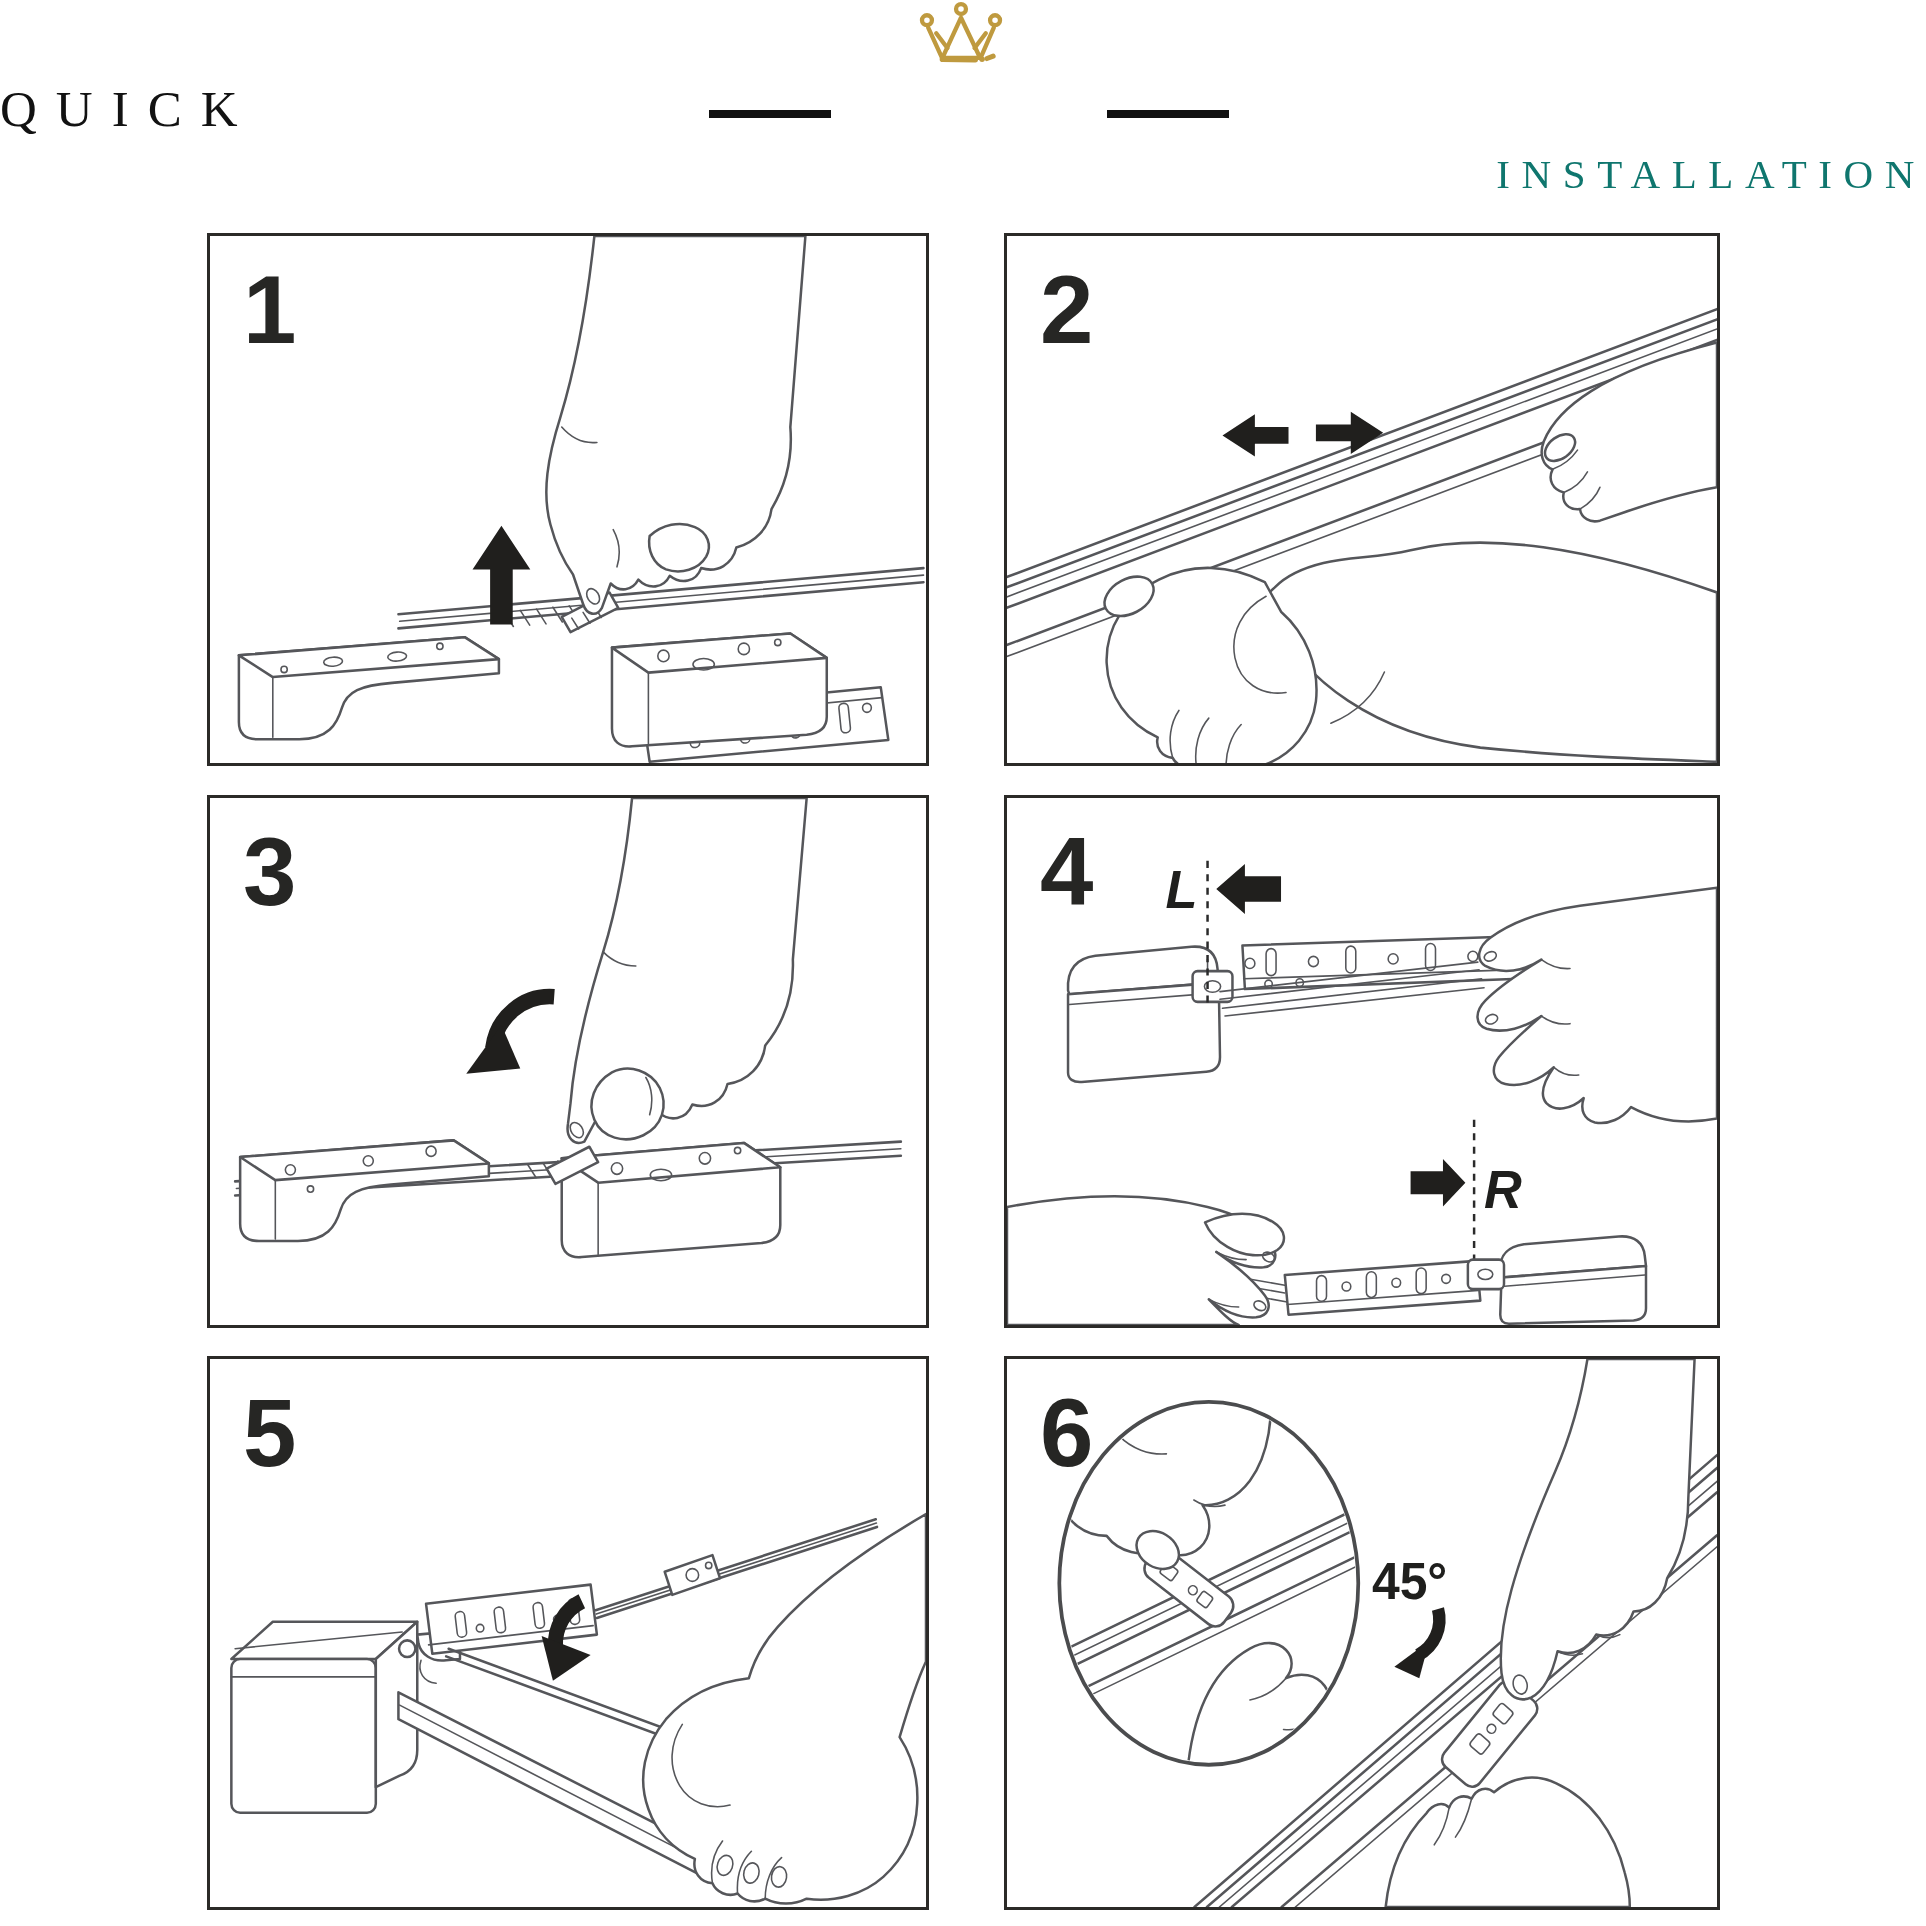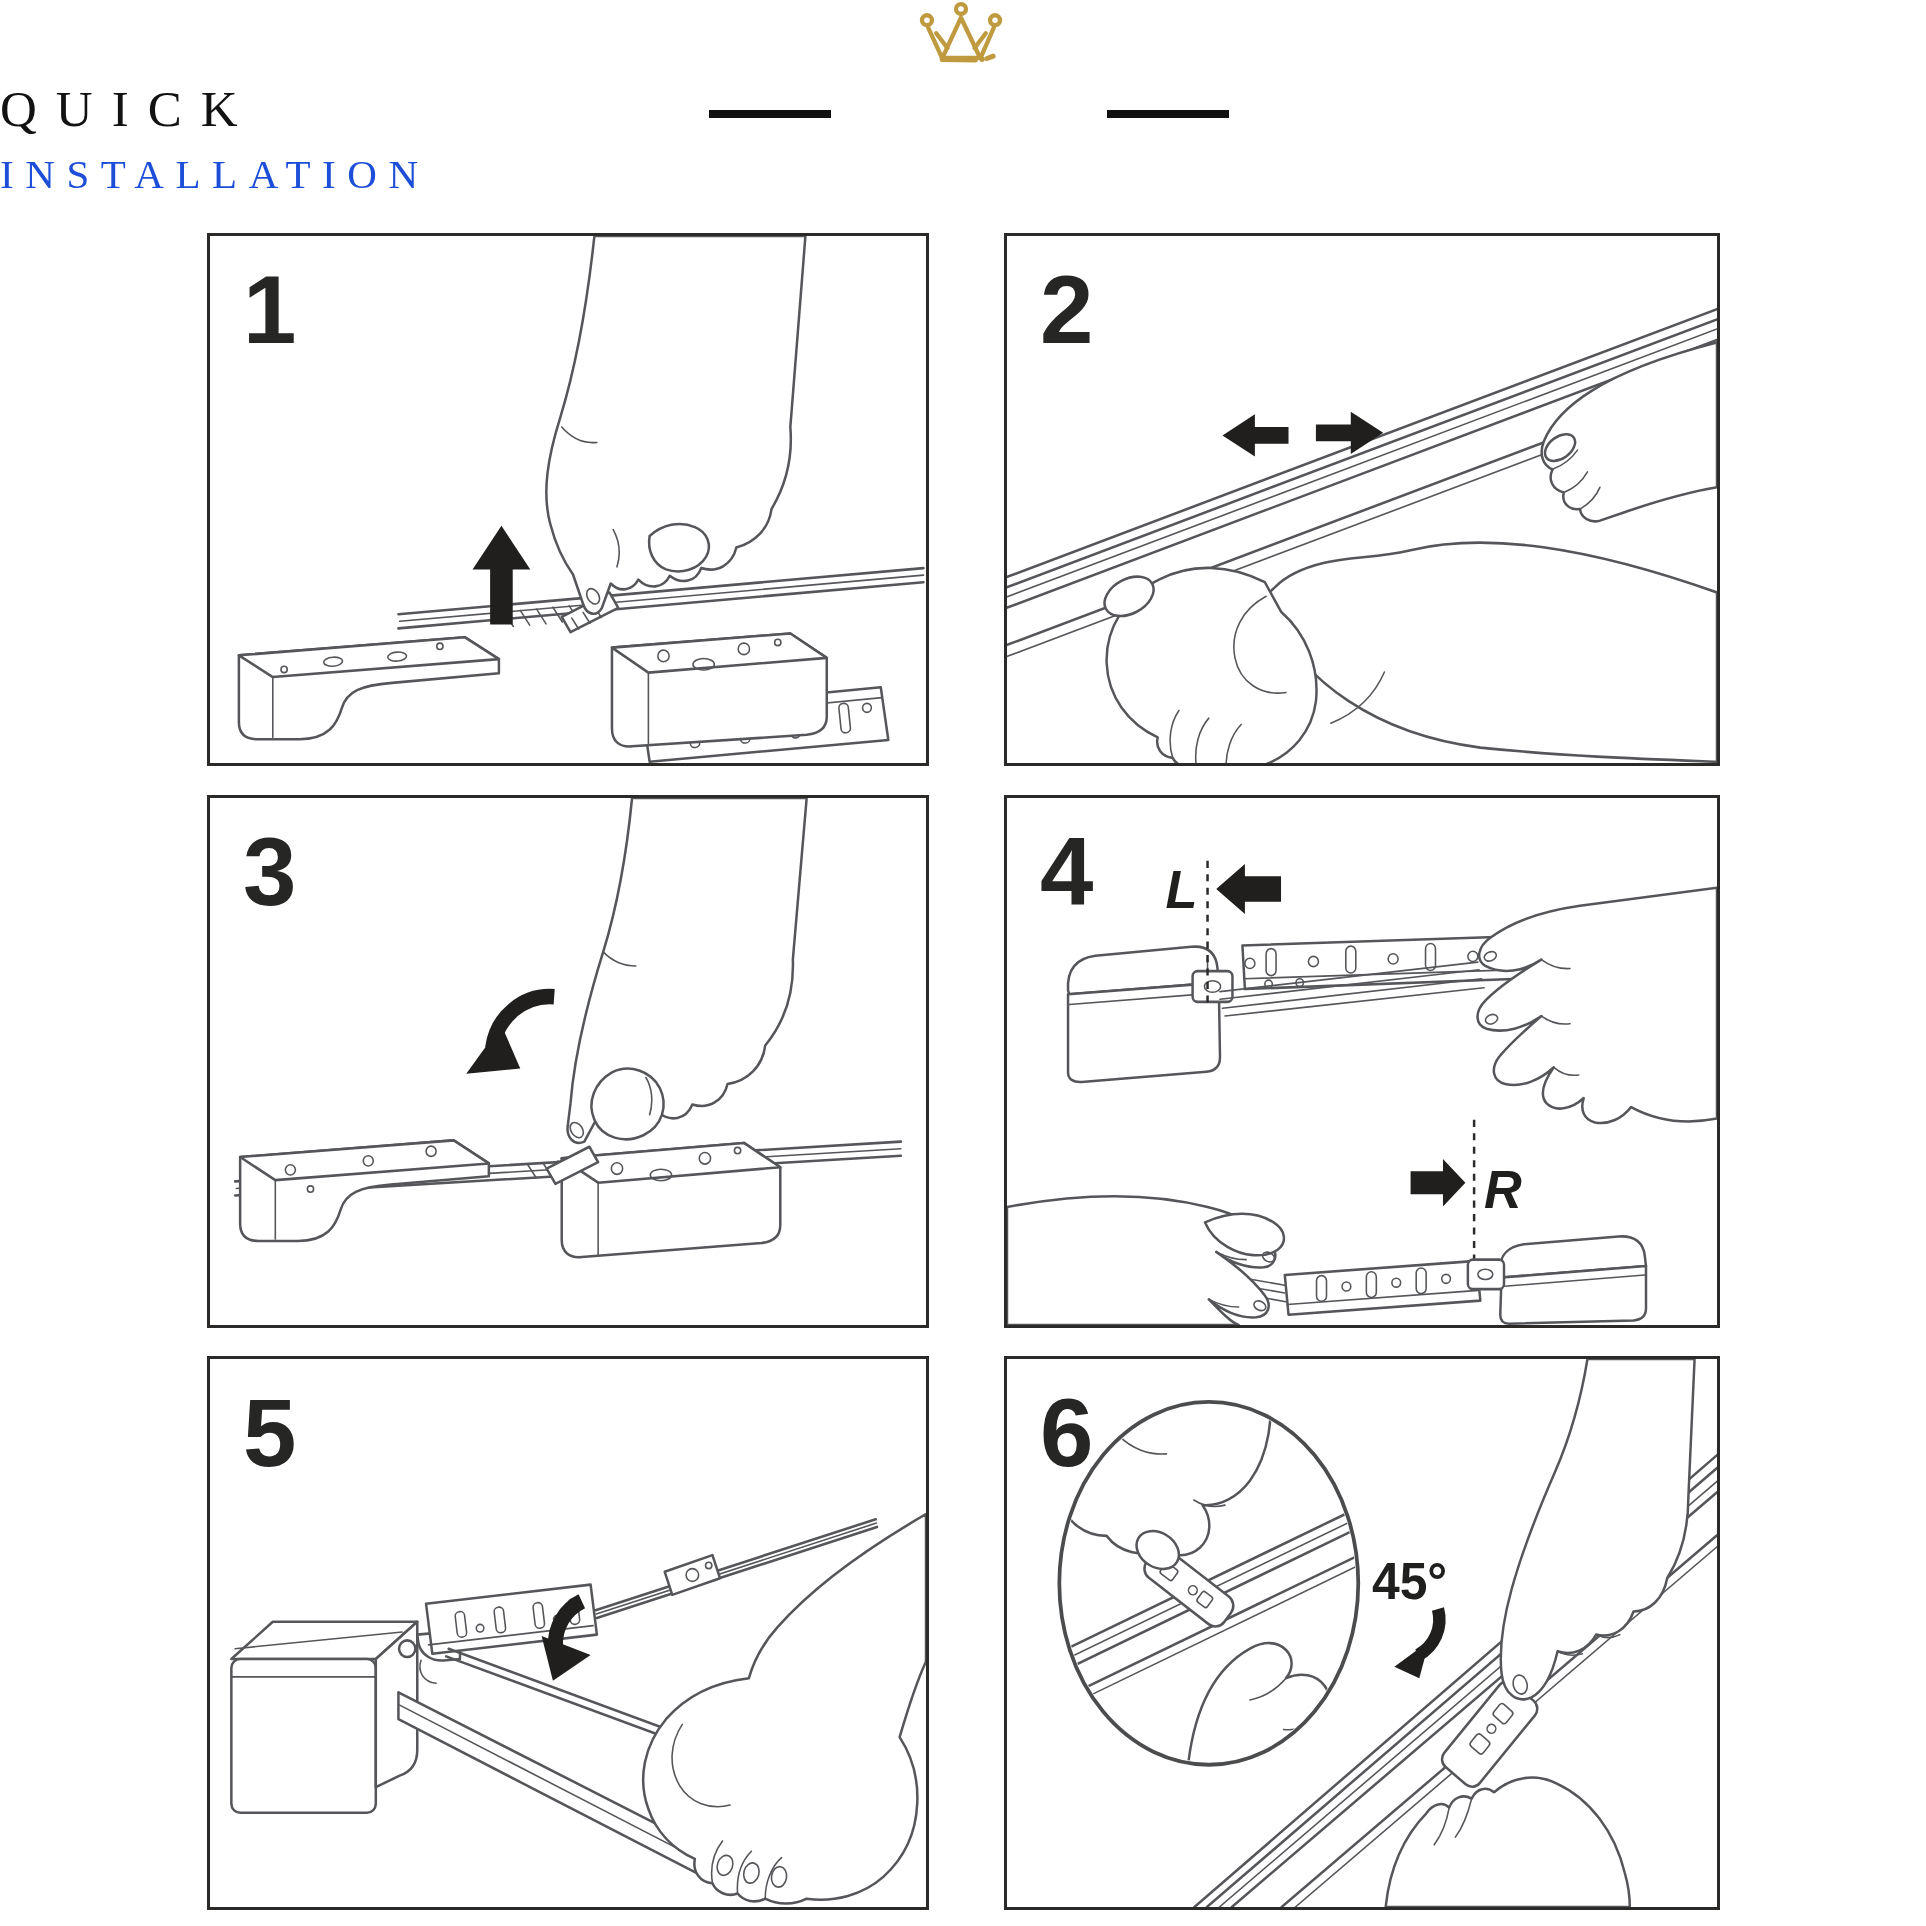"INSTALLATION" .title-install { color: #1d4ed8 -> #0f766e; text-align: left -> right }
